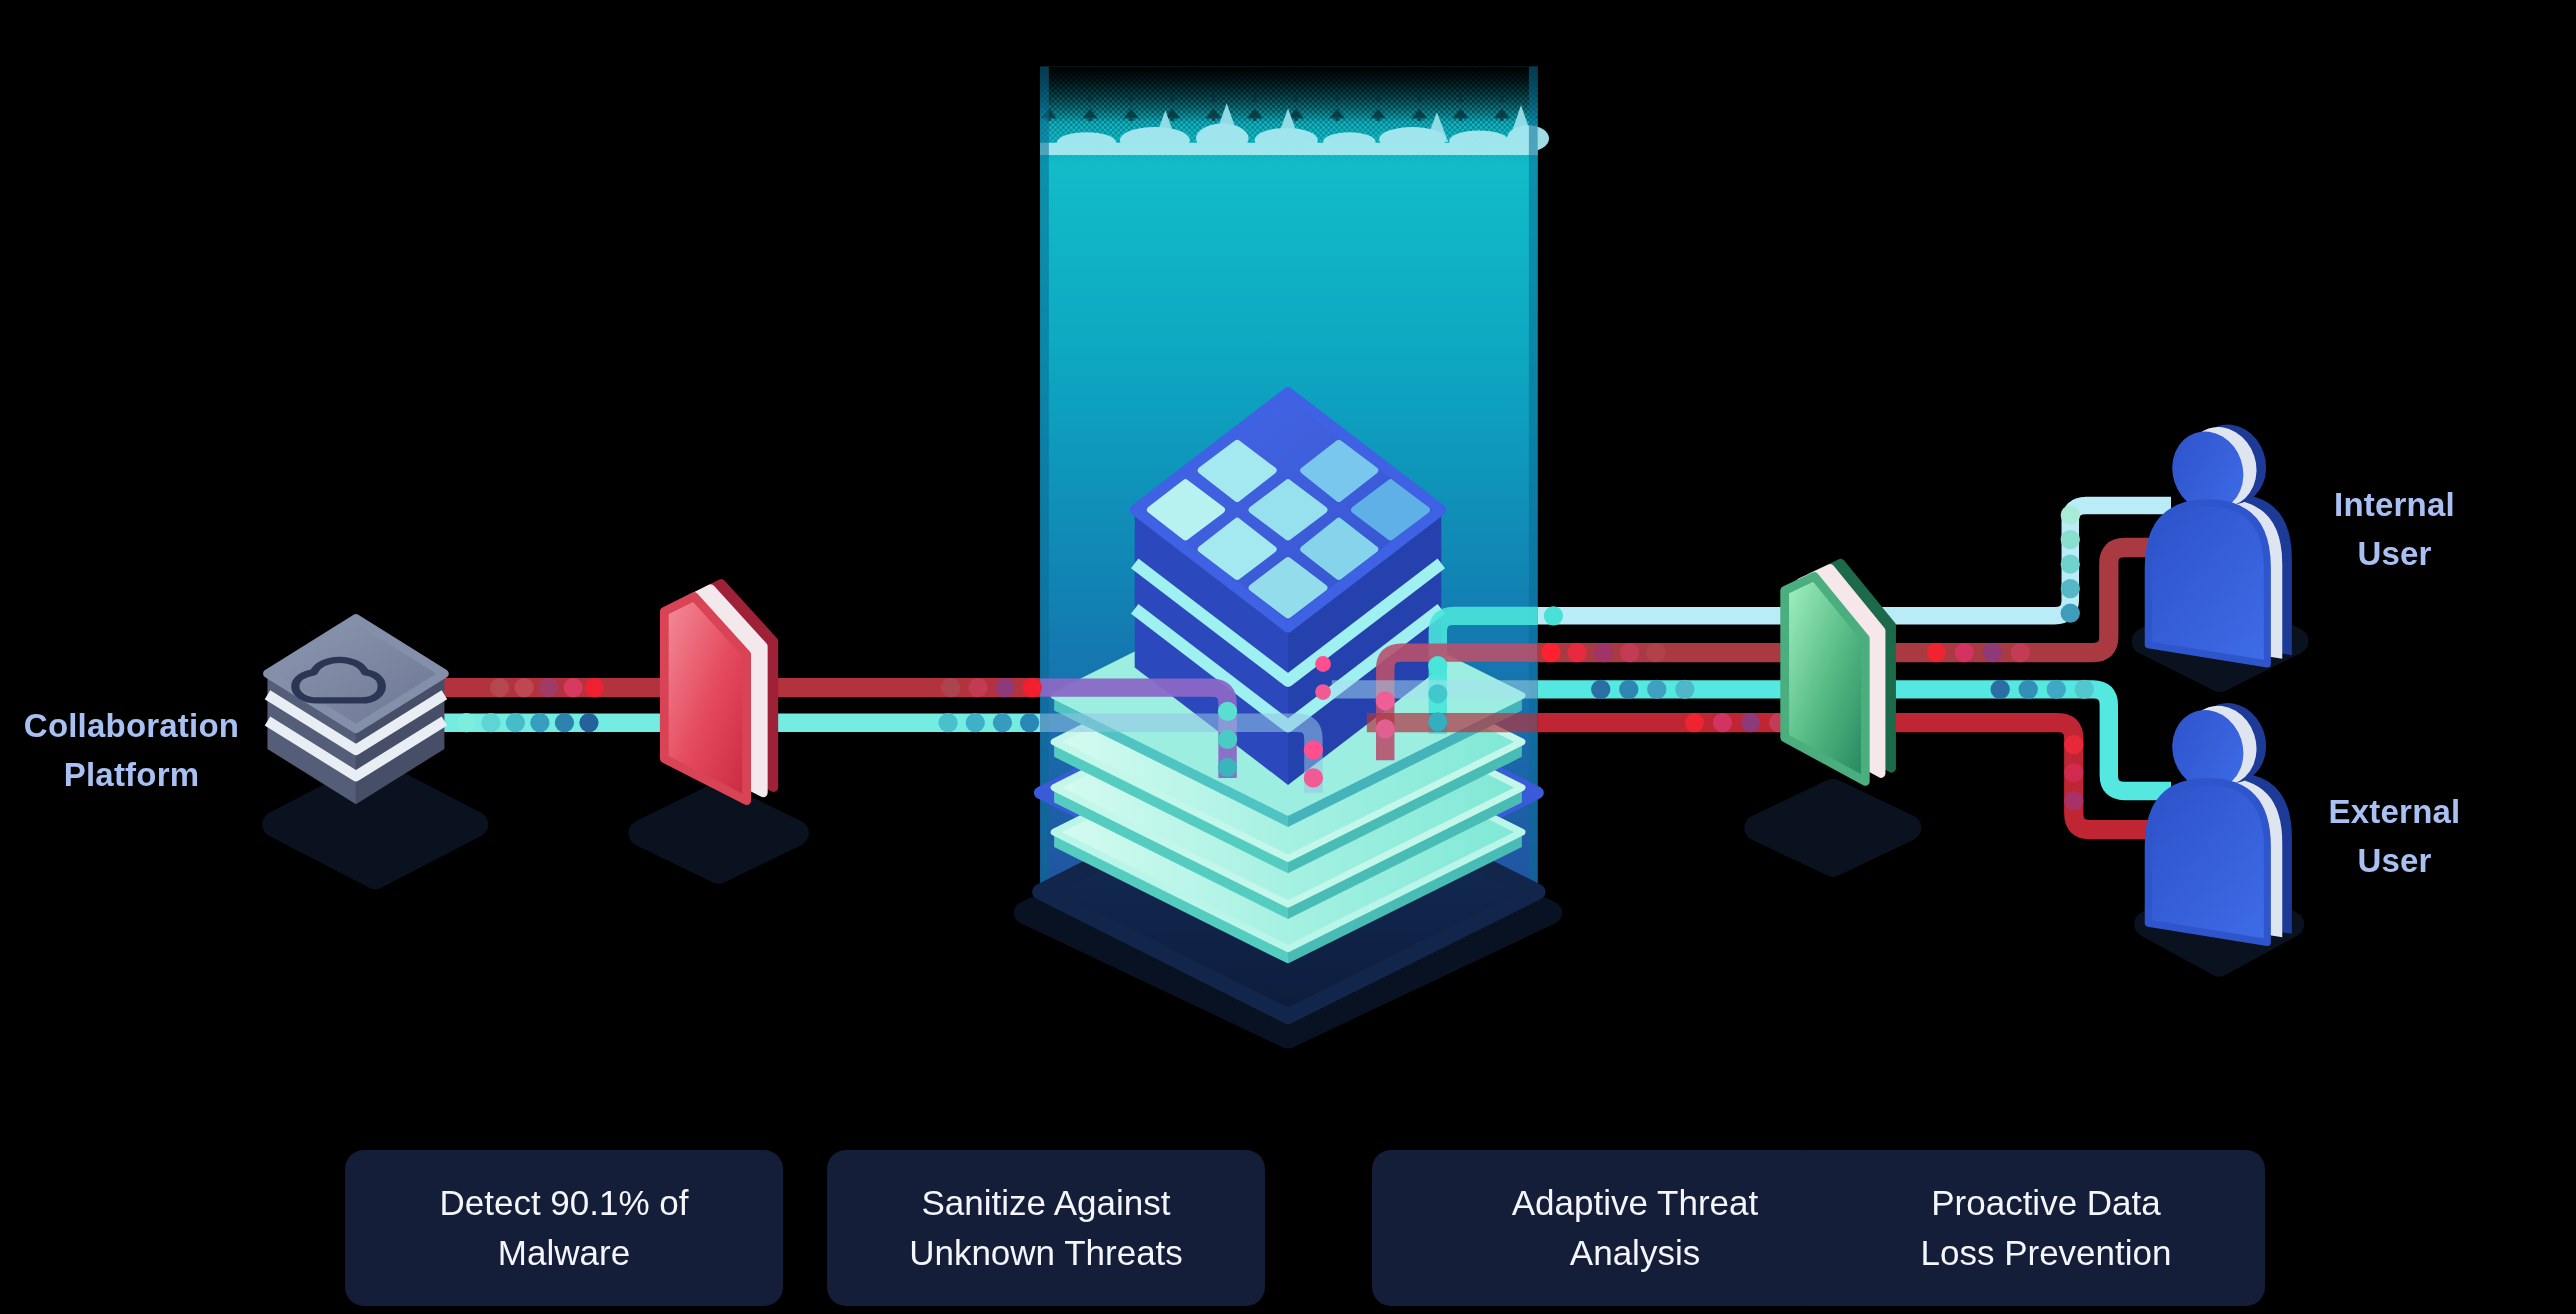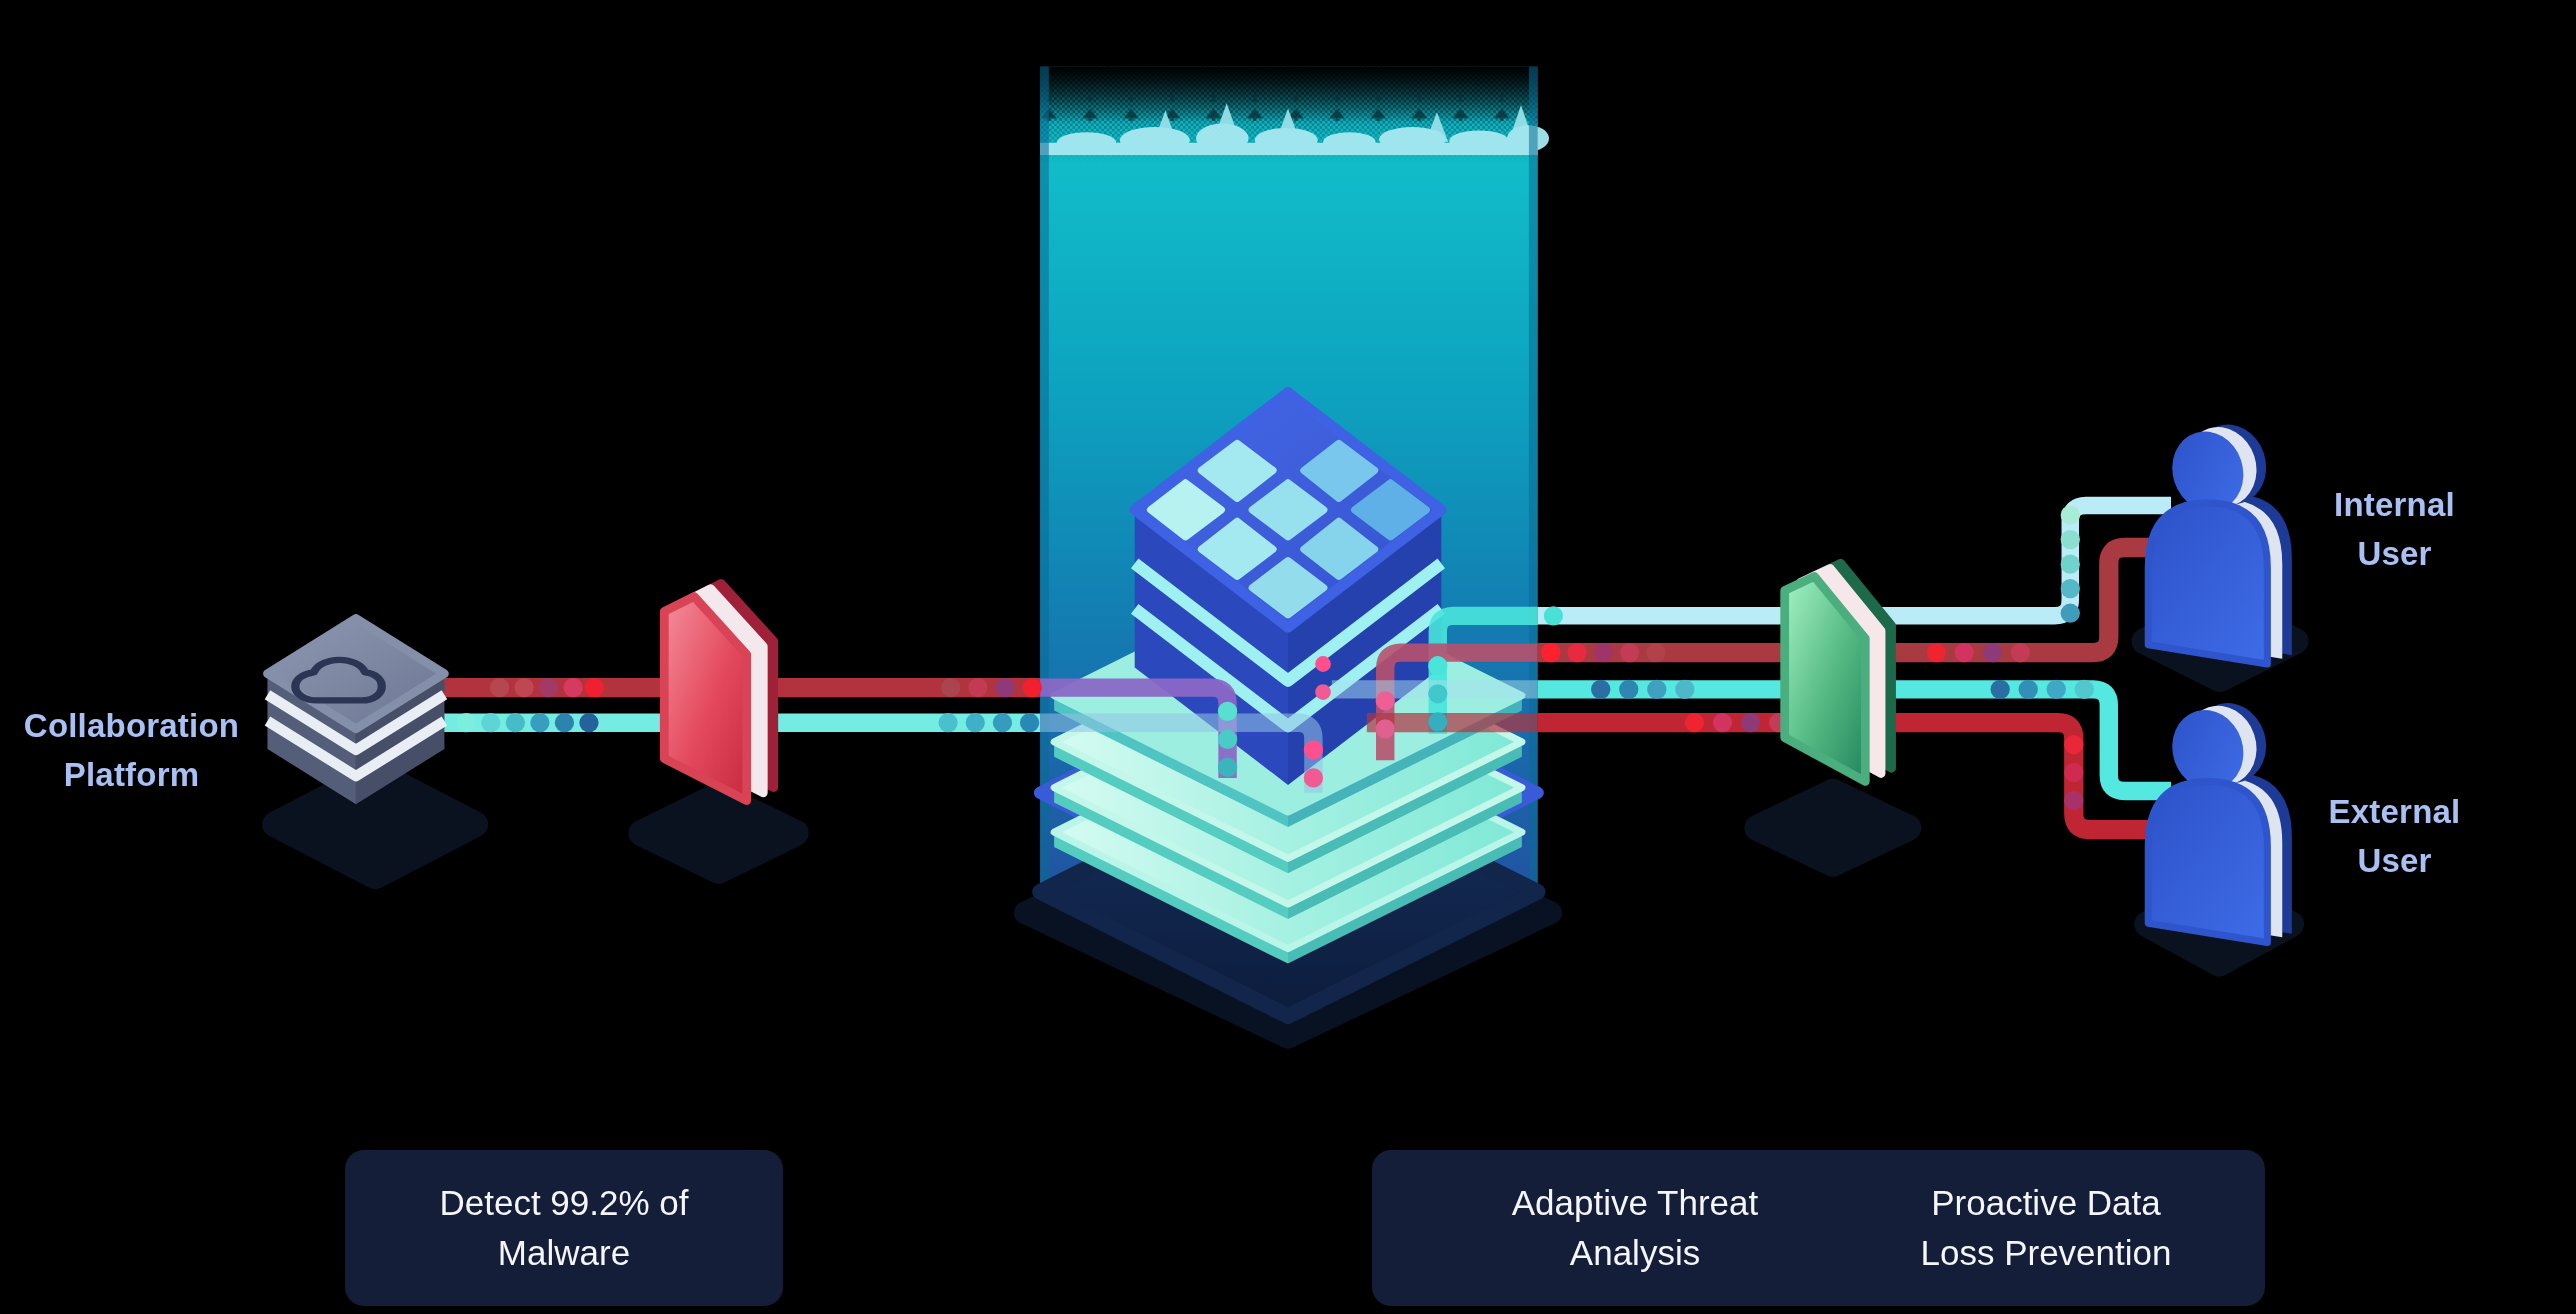"Detect 99.2% of" div.feature-card { text: 99.2% -> 90.1% }
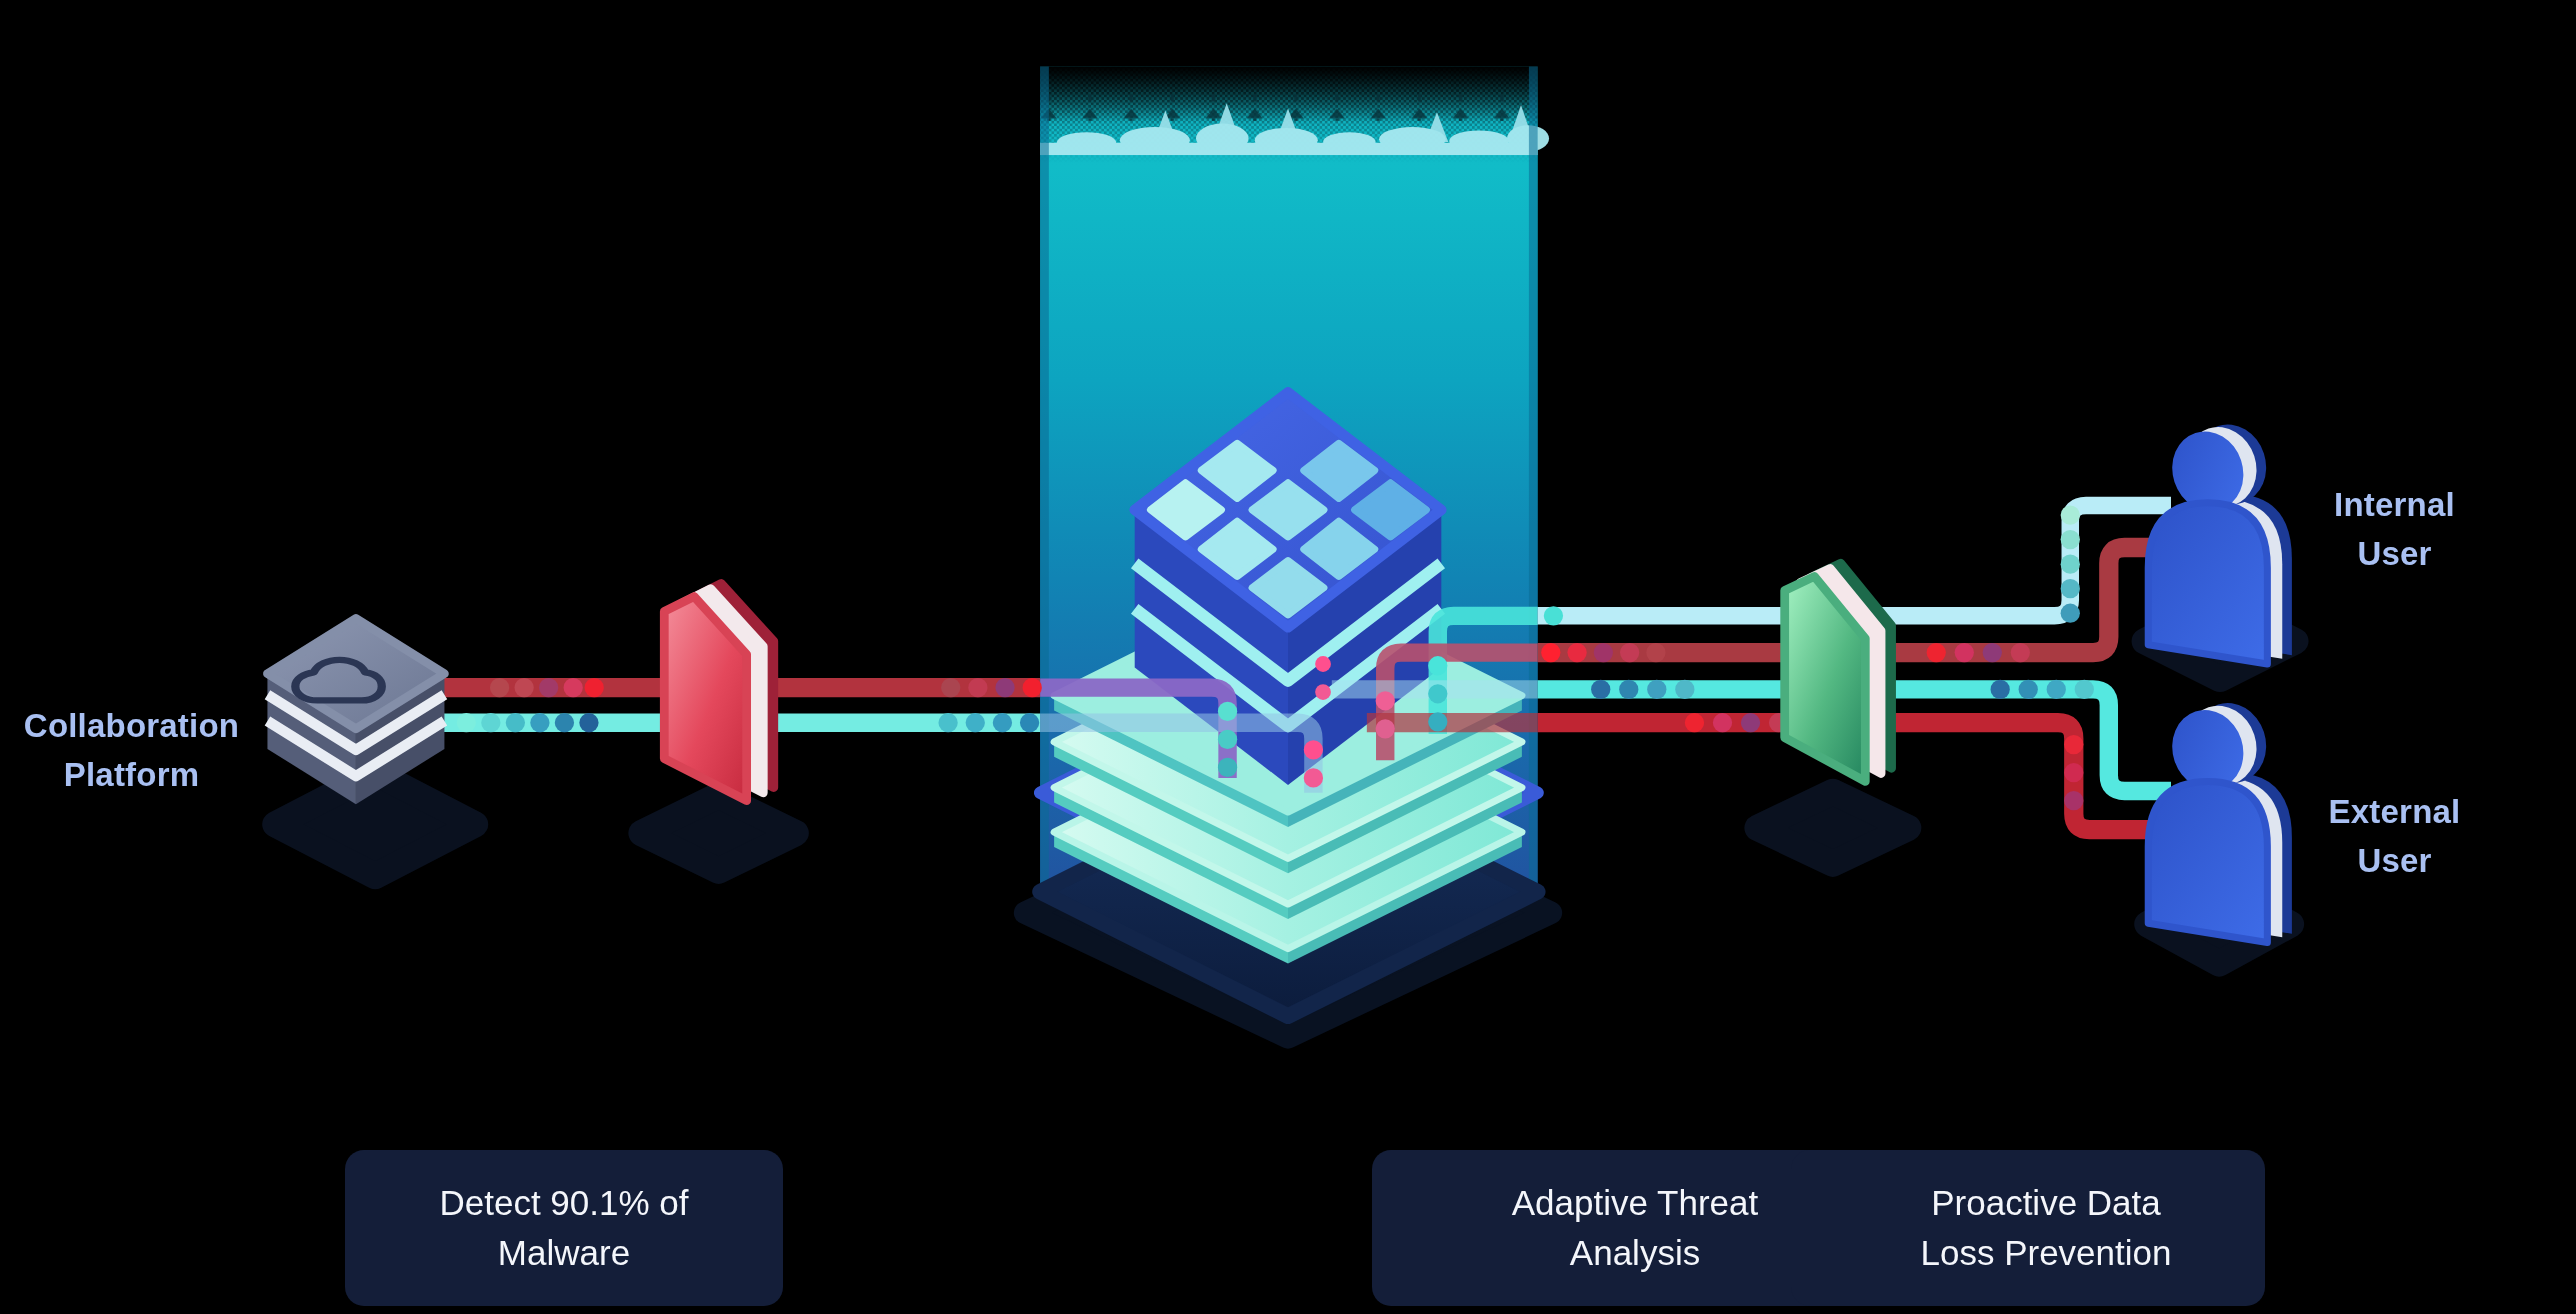"Sanitize Against" div.feature-card { html: none -> <div>Sanitize Against Unknown Threats</div> }
